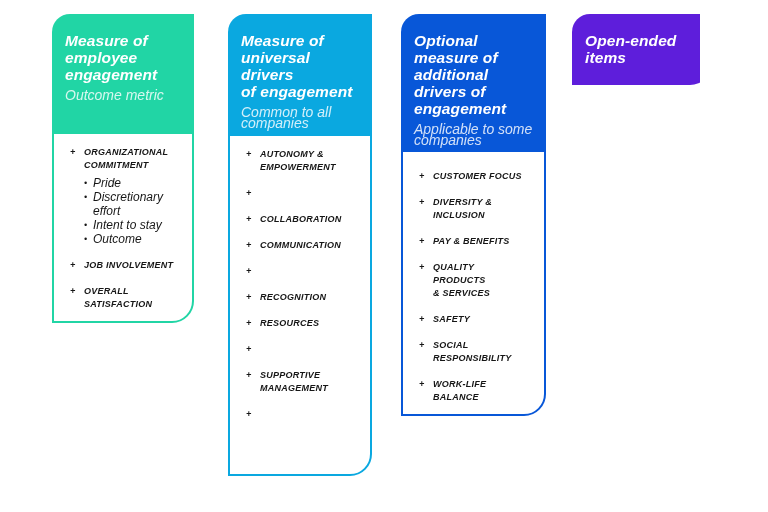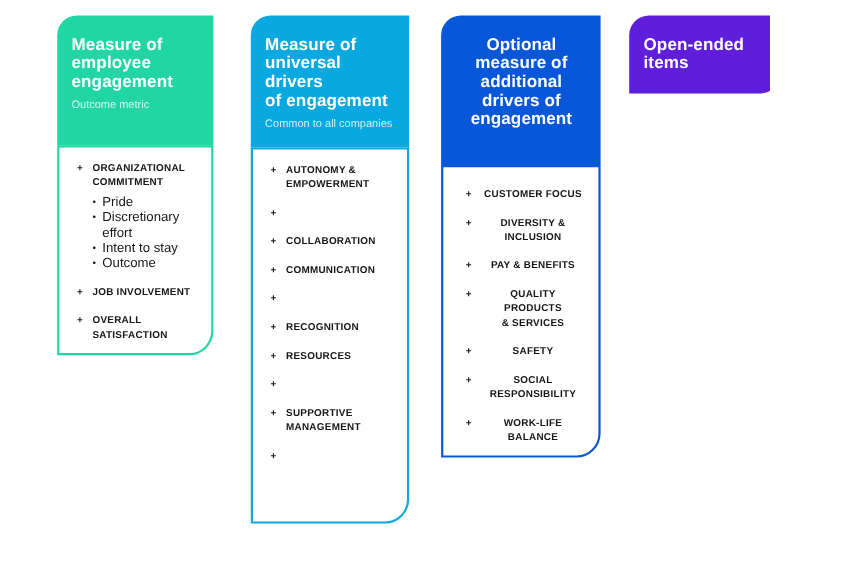"Measure of" .canvas { font-style: none -> italic }
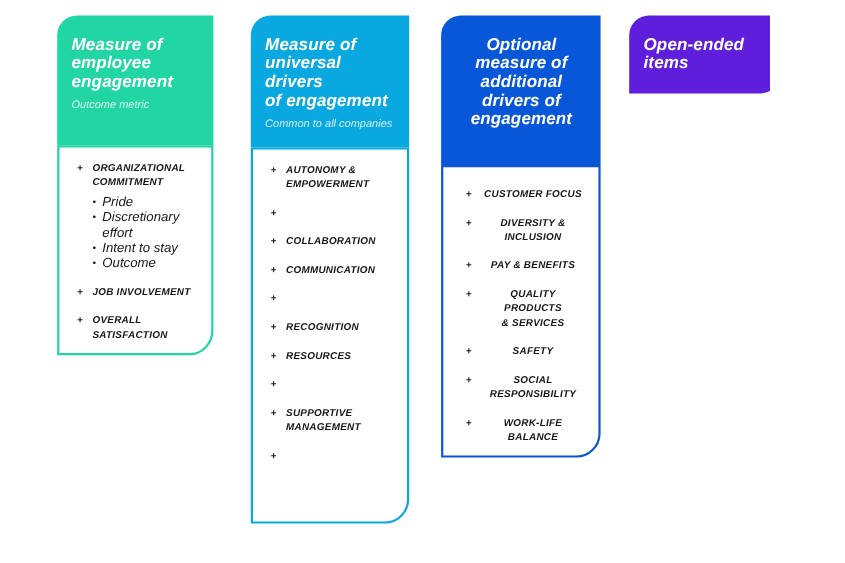"Optional" div.card { text-align: center -> none }
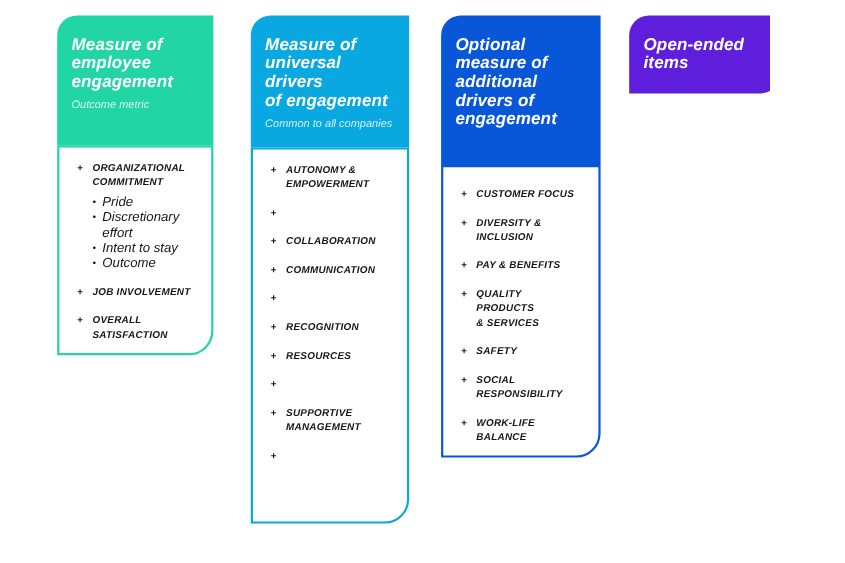"Outcome metric" .card-subtitle { font-size: 10px -> 14px }
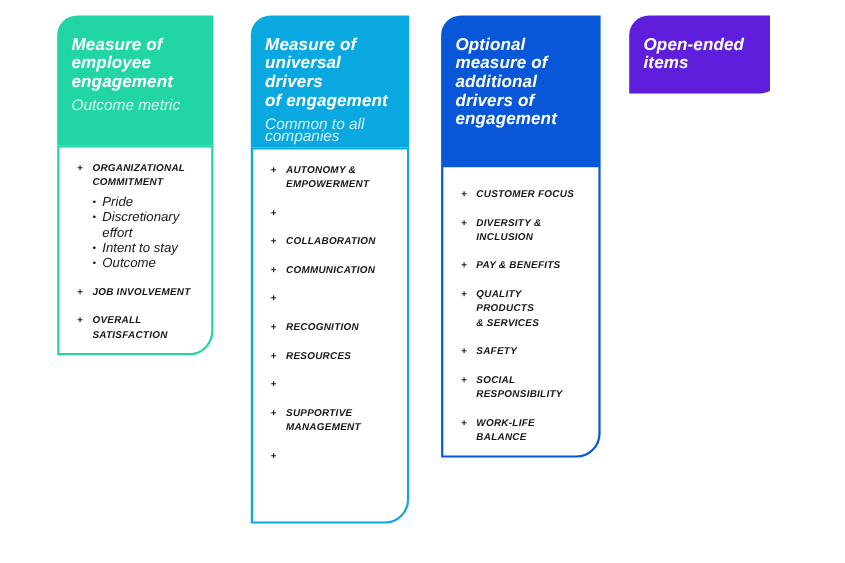"Applicable to some companies" div.card-subtitle { html: none -> <div>Applicable to some companies</div> }
